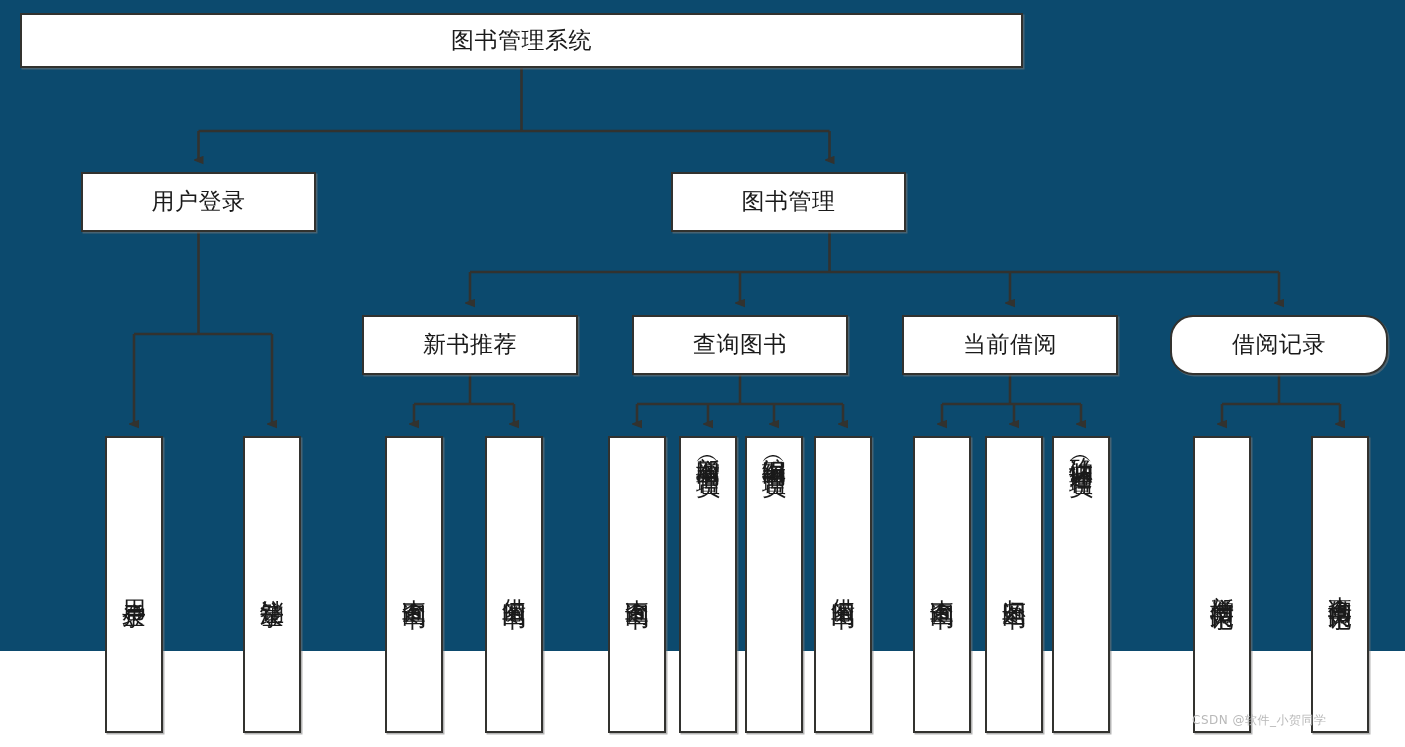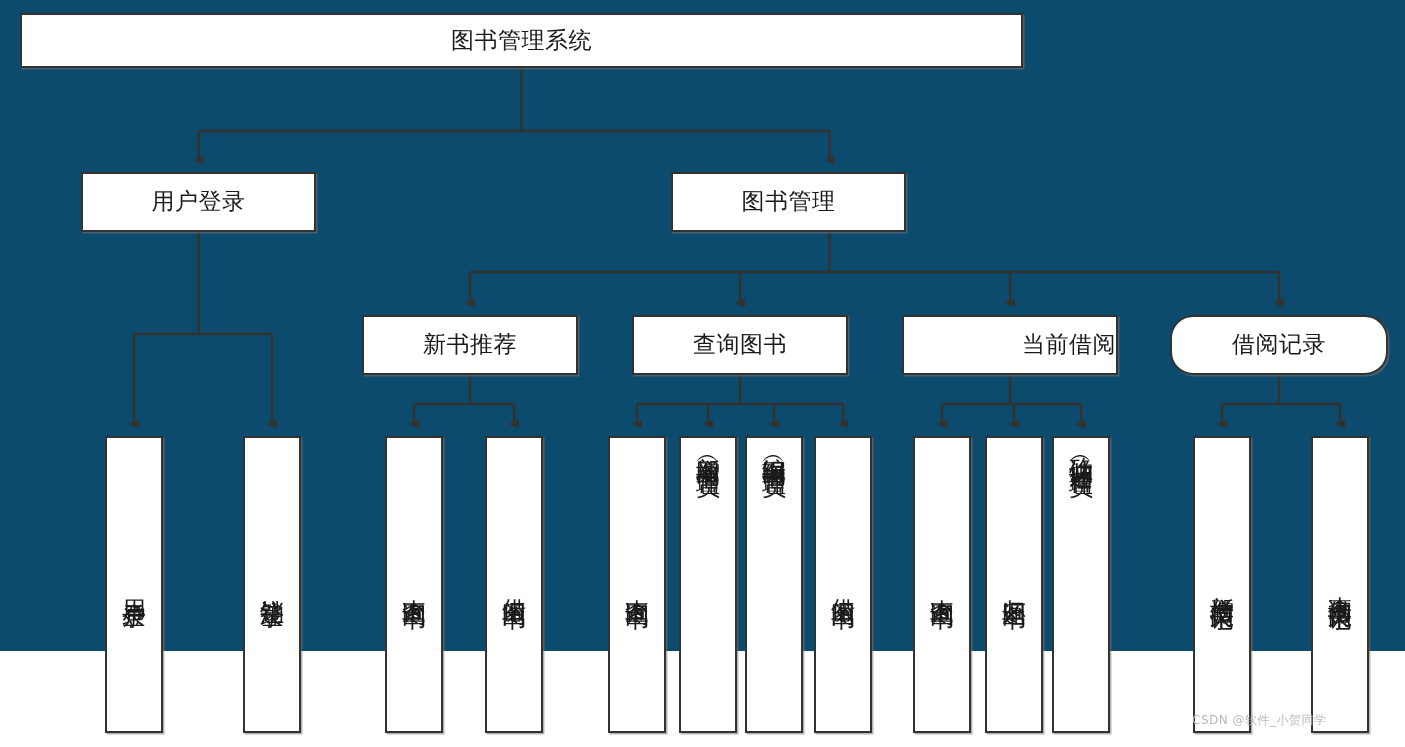"当前借阅" div.node { justify-content: flex-end -> none }
